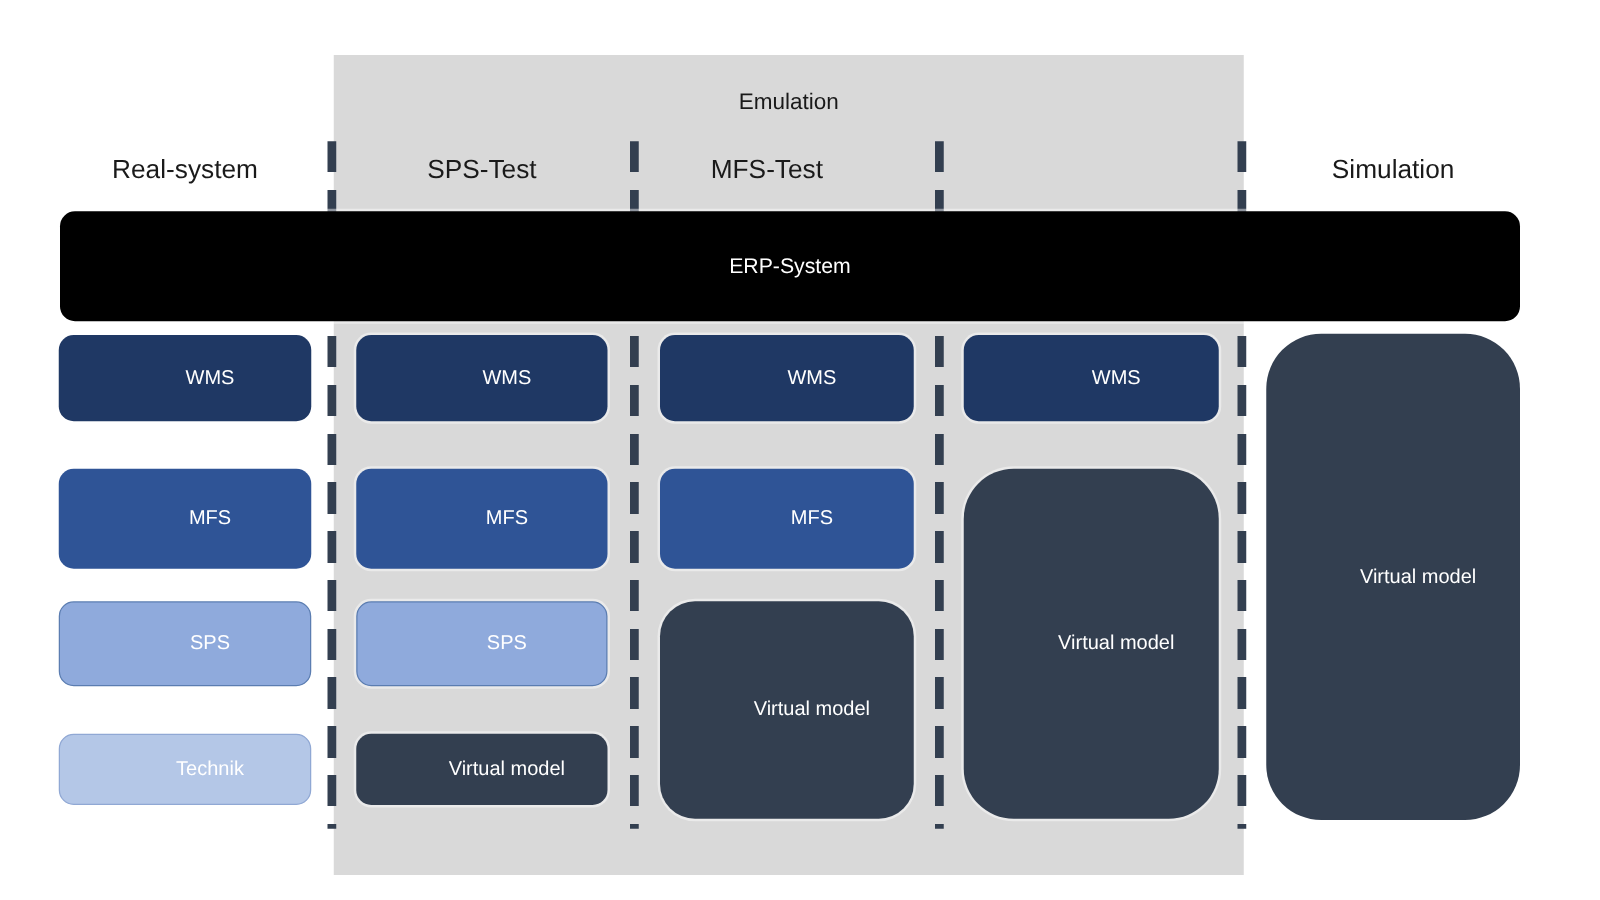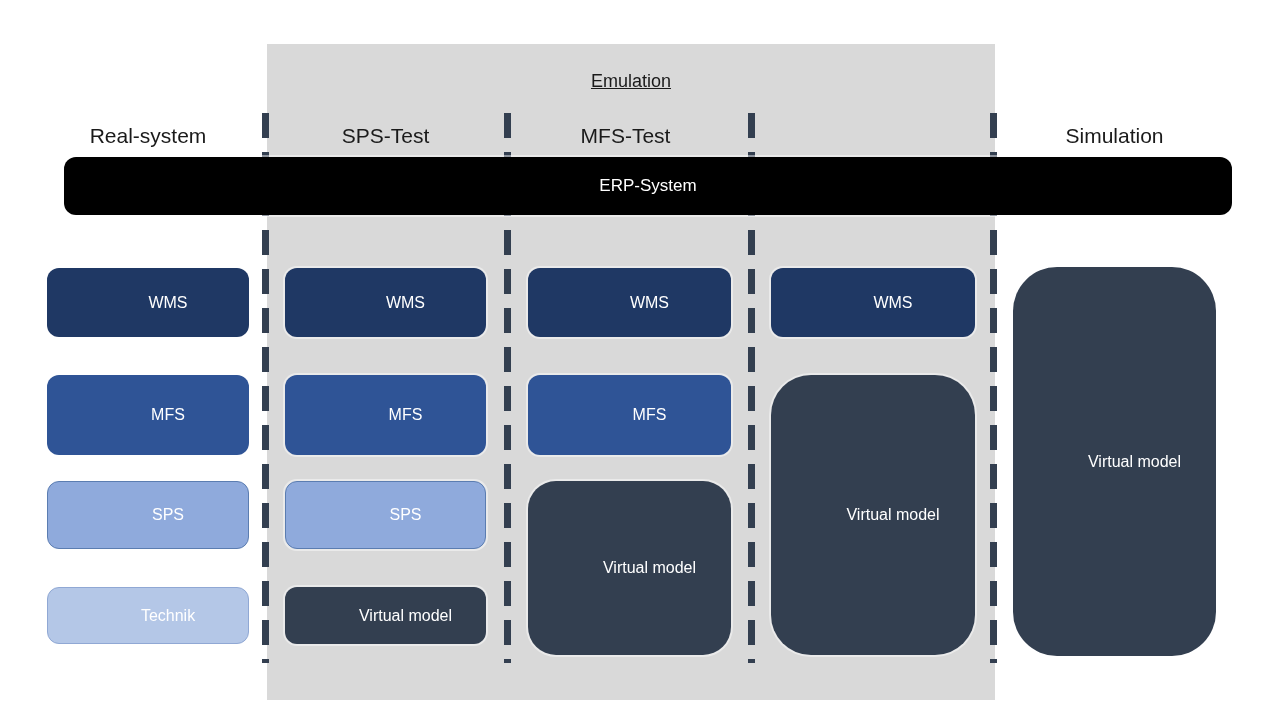"Emulation" .emulation-title { text-decoration: underline -> none }
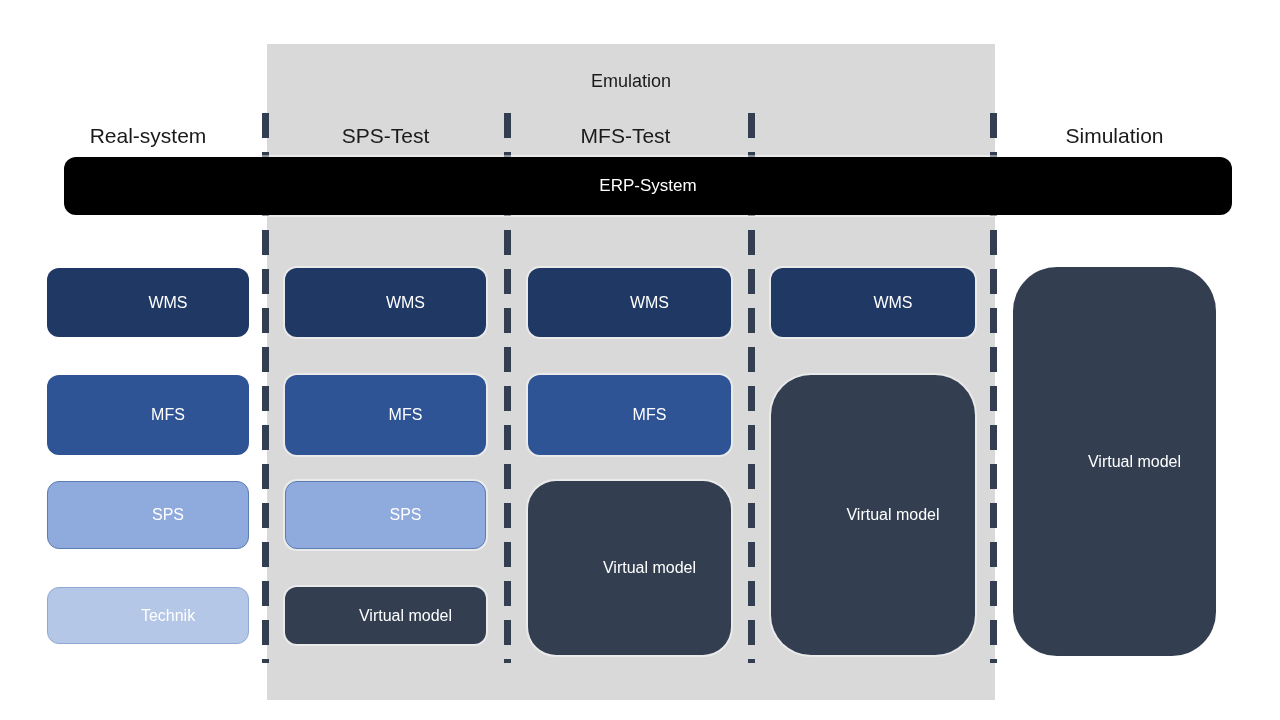"MFS-Test" .h3 { left: 524px -> 512px }
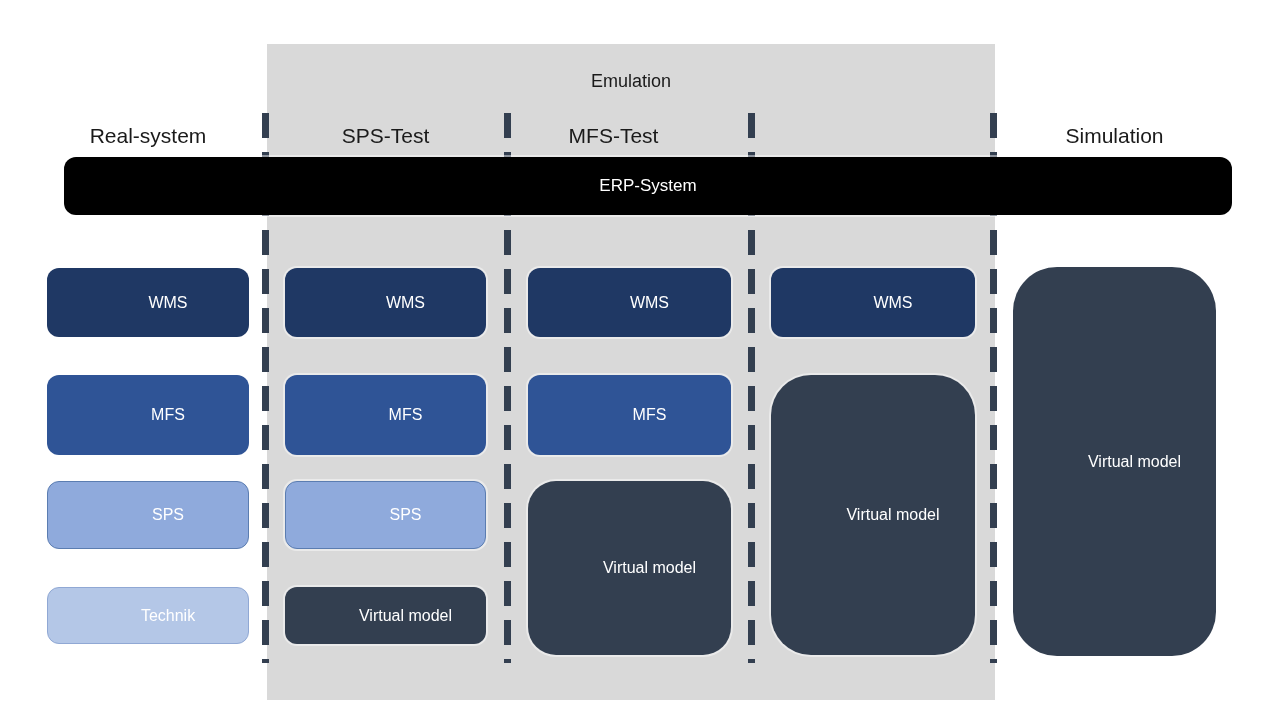"ERP-System" .erp-bar { height: 58px -> 88px; margin-left: 16px -> none; top: 157px -> 169px }
